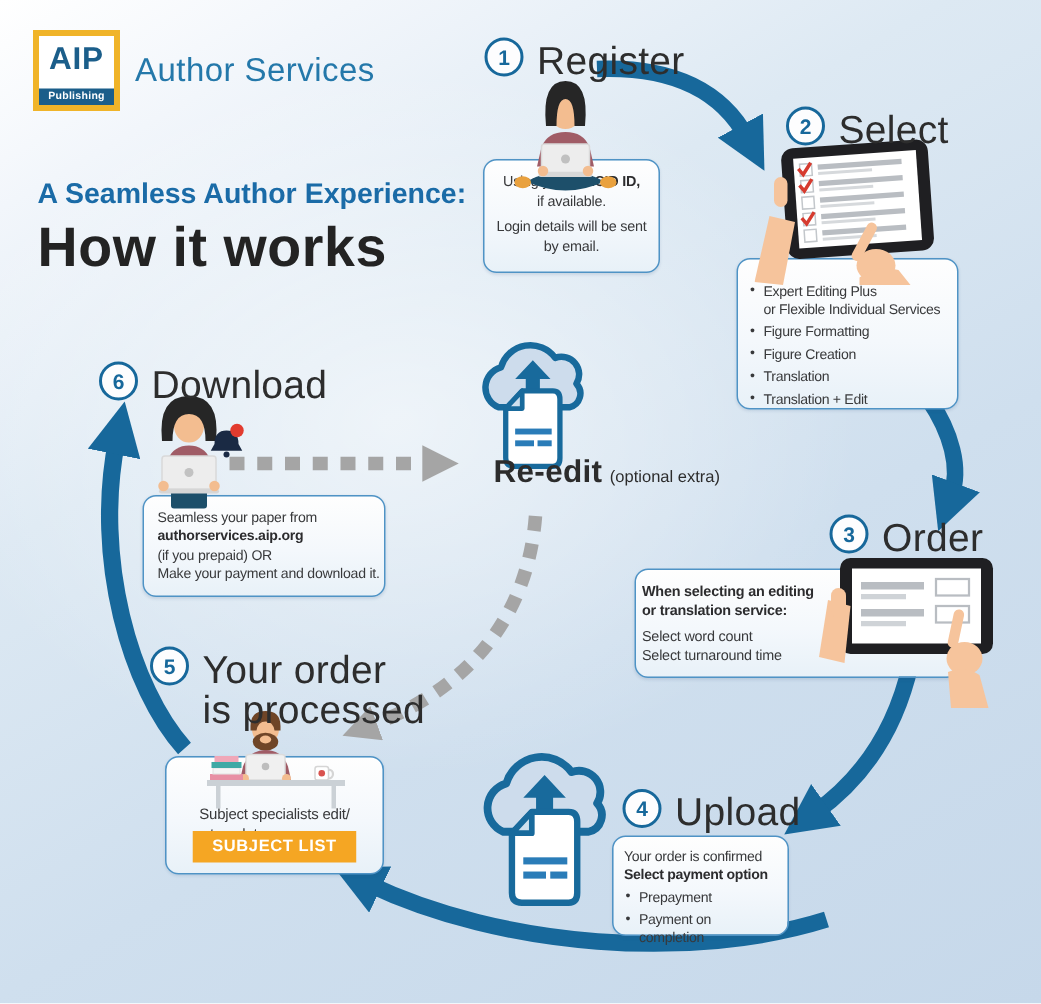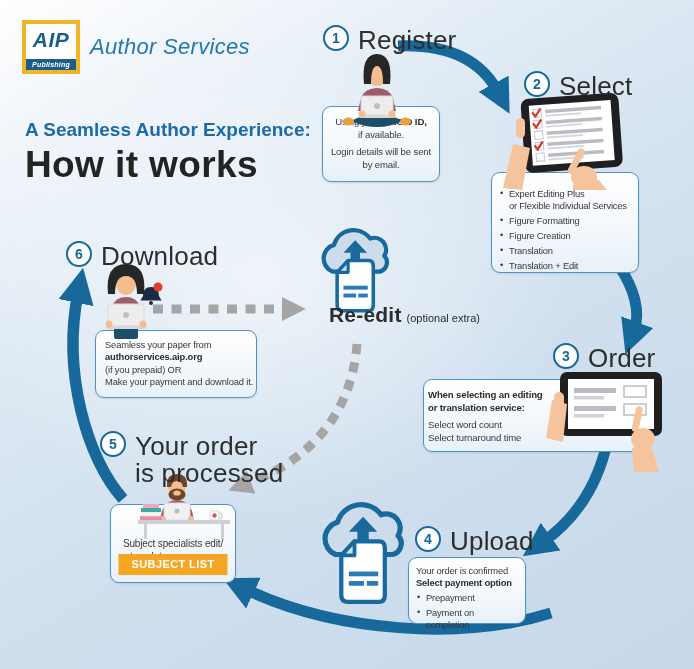"AIP" #logo { font-style: italic -> none }
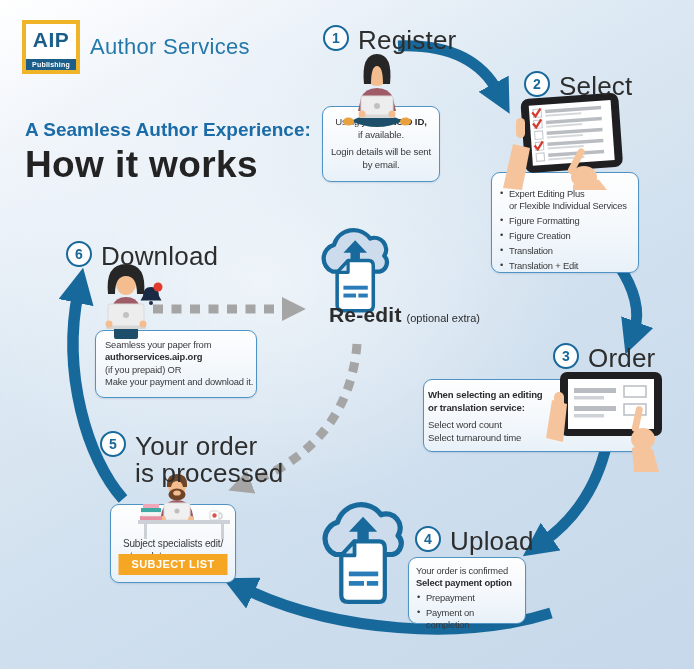"Subject specialists edit/" #box5 { width: 126px -> 146px }
